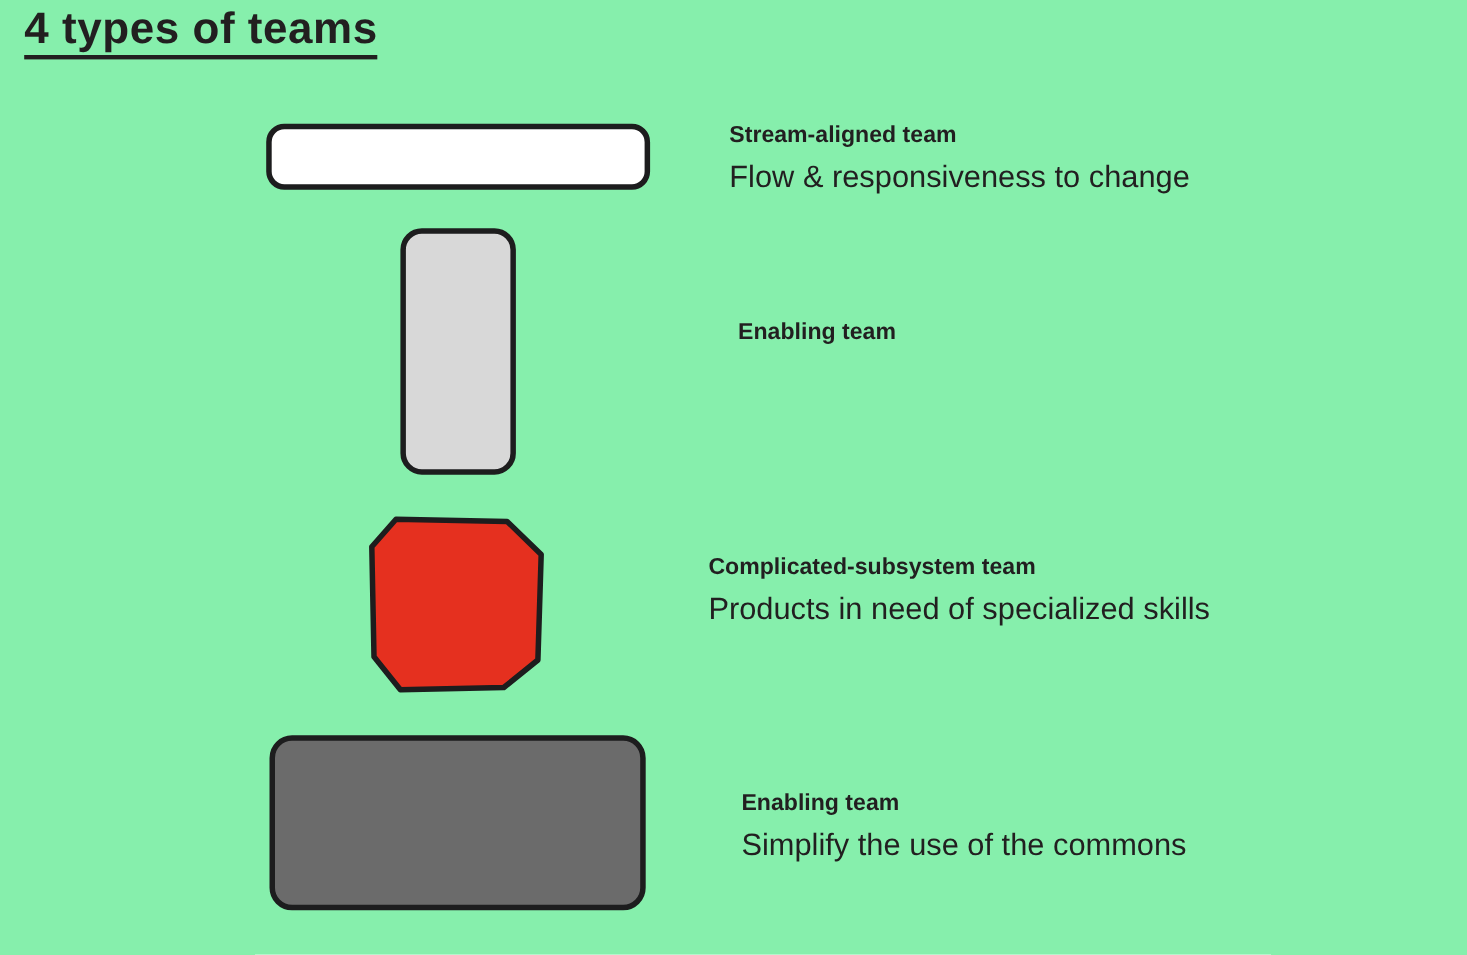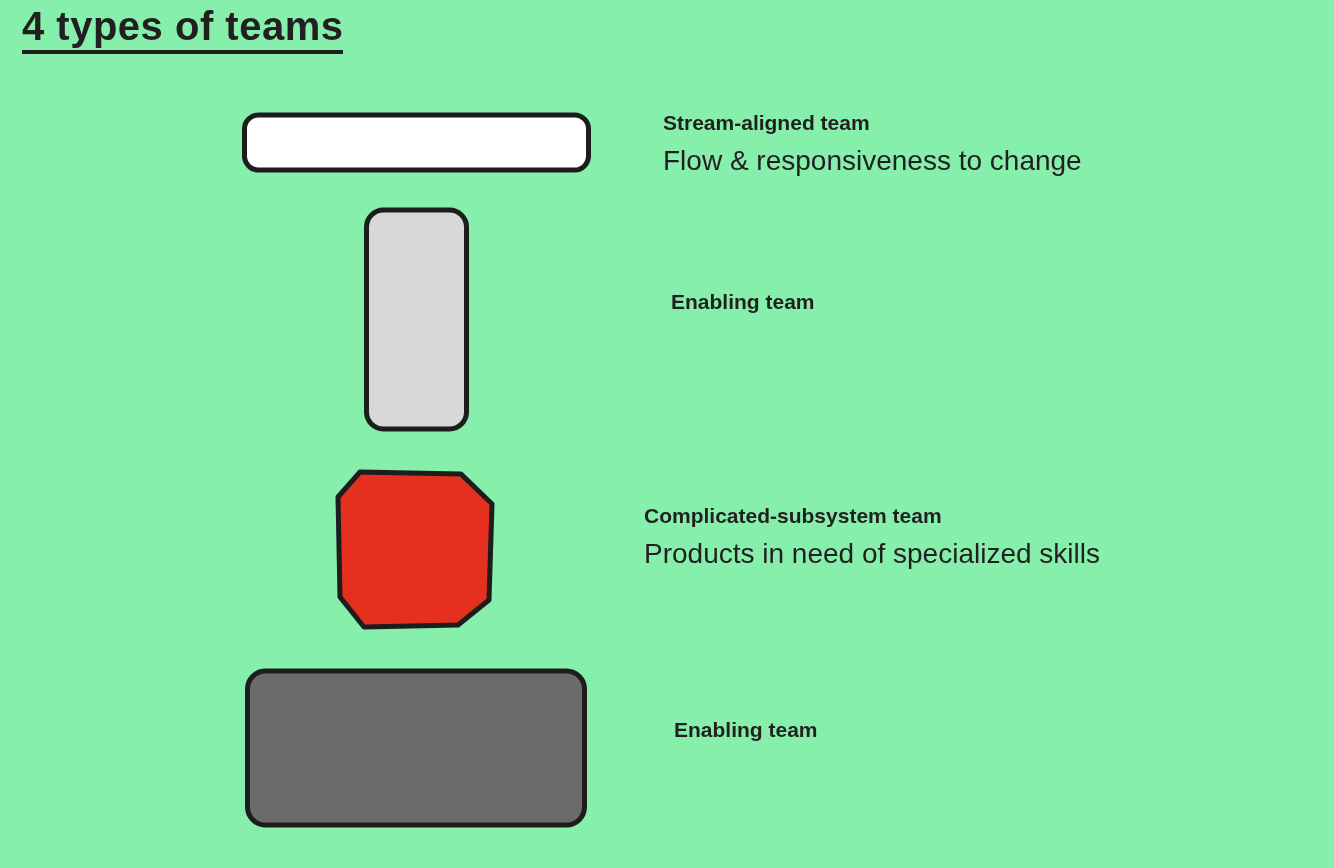"Simplify the use of the" div.team-desc { html: none -> <div>Simplify the use of the commons</div> }
